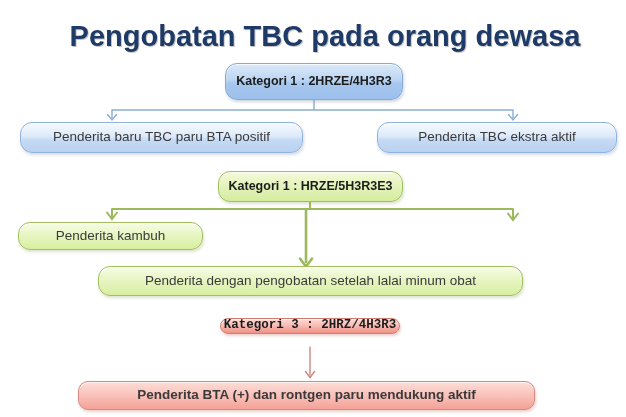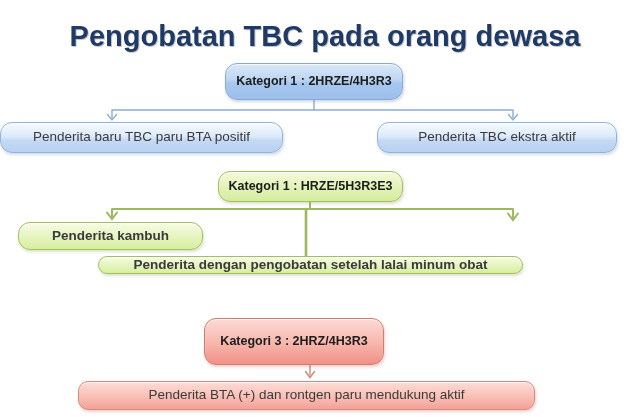"Penderita baru TBC paru BTA" div.node { left: 0 -> 20px }
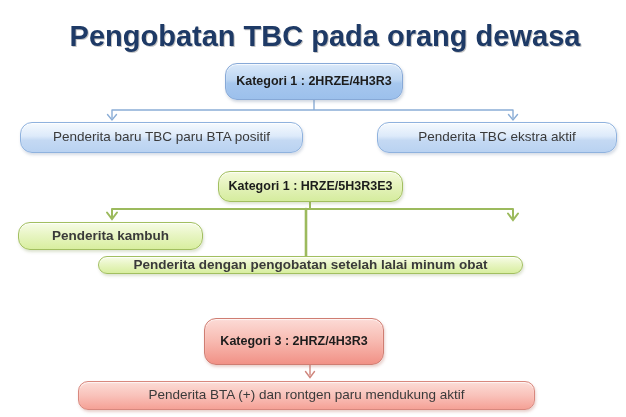"Penderita kambuh" .green-leaf { font-weight: bold -> none }
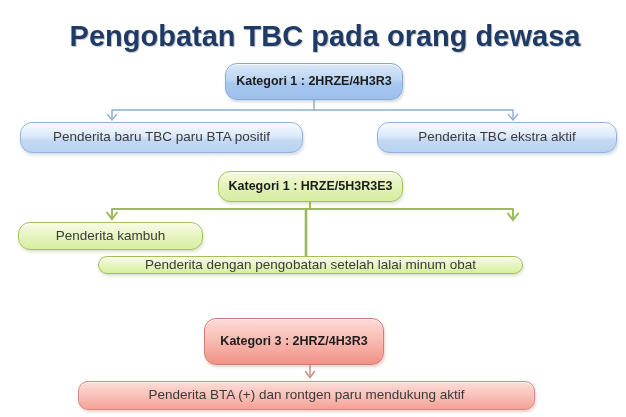"Penderita dengan pengobatan setelah" div.node { height: 18px -> 30px; top: 256px -> 266px }
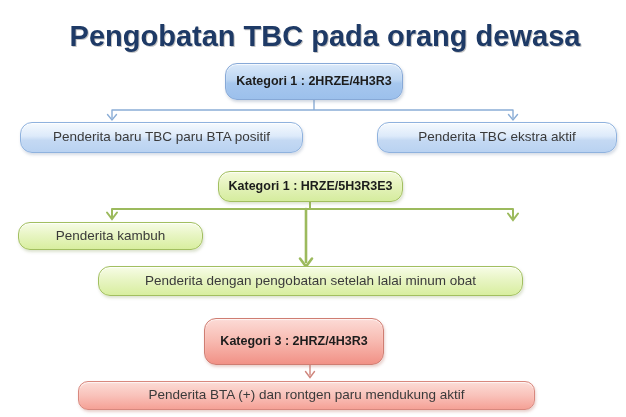"Kategori 3 : 2HRZ/4H3R3" div.node { font-family: none -> Liberation Mono, monospace; height: 47px -> 16px; left: 204px -> 220px }
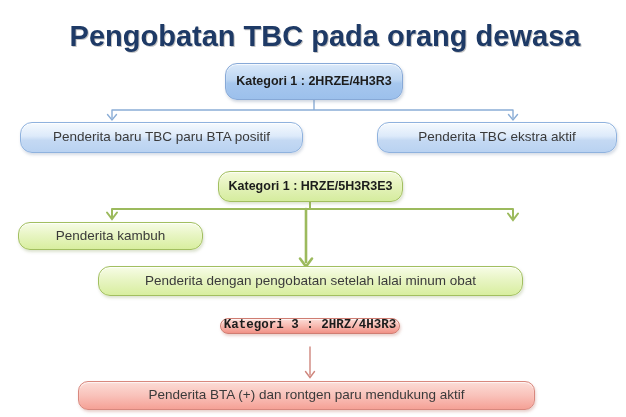"Penderita BTA (+) dan rontgen" .red-leaf { font-weight: none -> bold }
